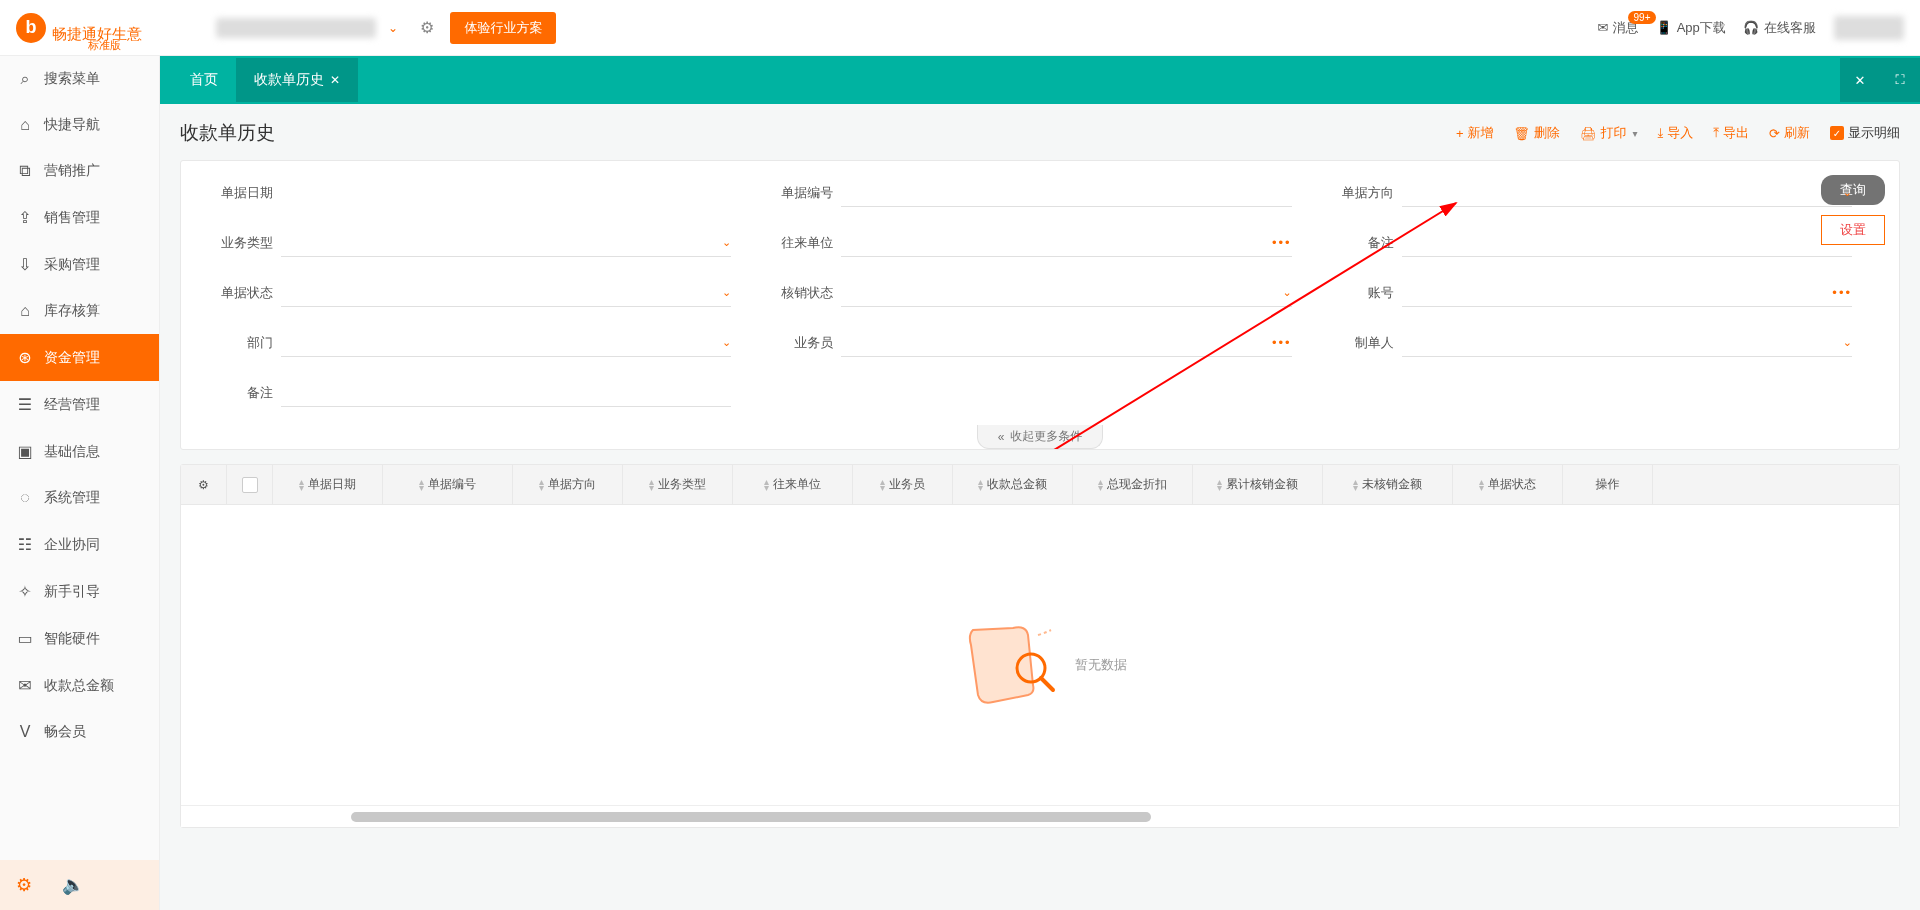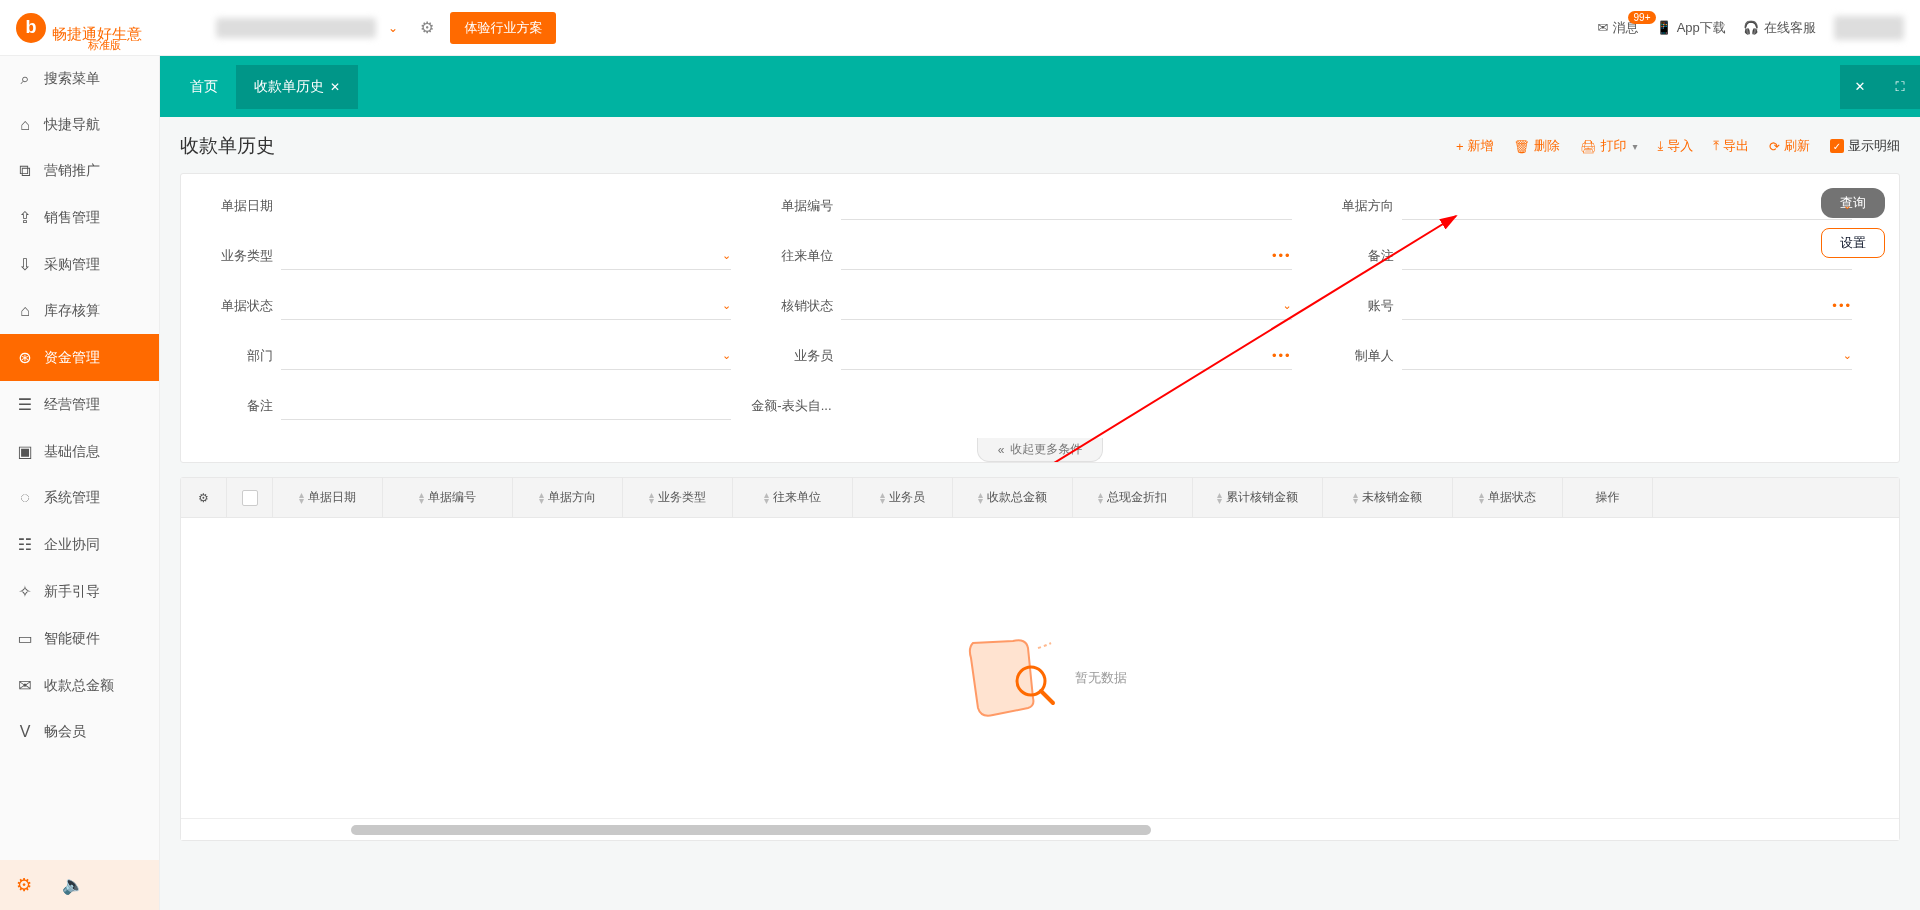"首页" .tabs-bar { height: 61px -> 48px }
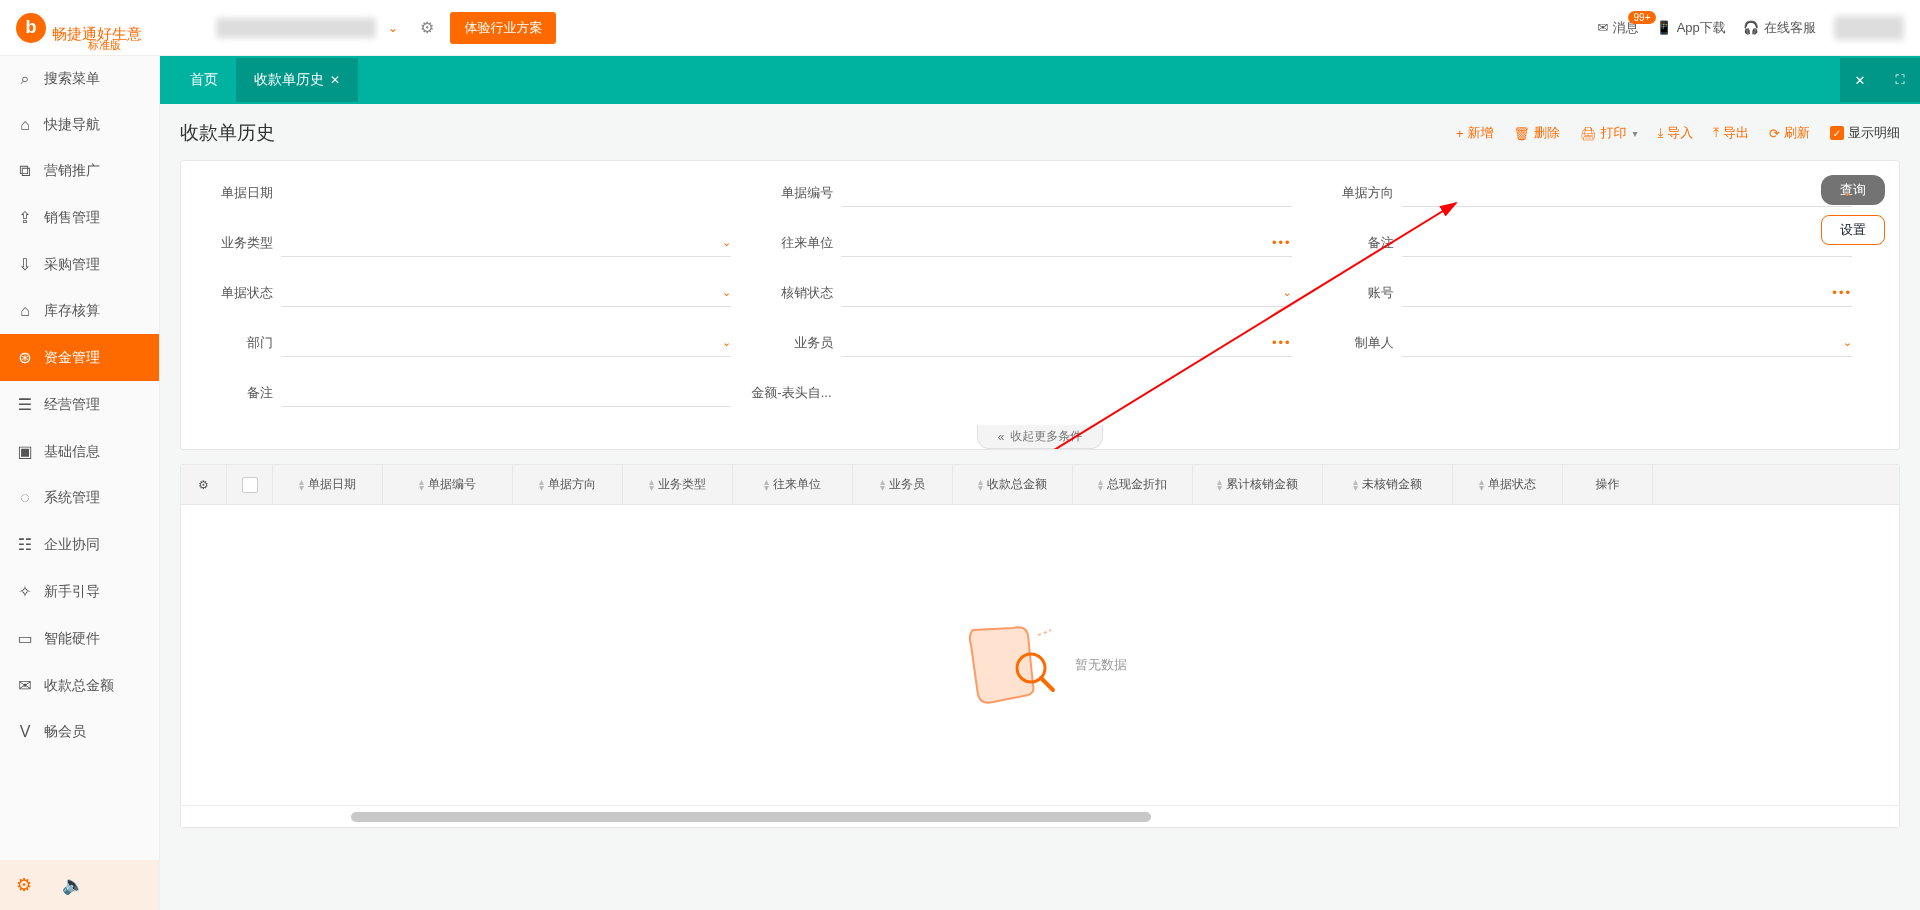"设置" .btn-outline { border-radius: 8px -> 0; color: #0f172a -> #ef4444 }
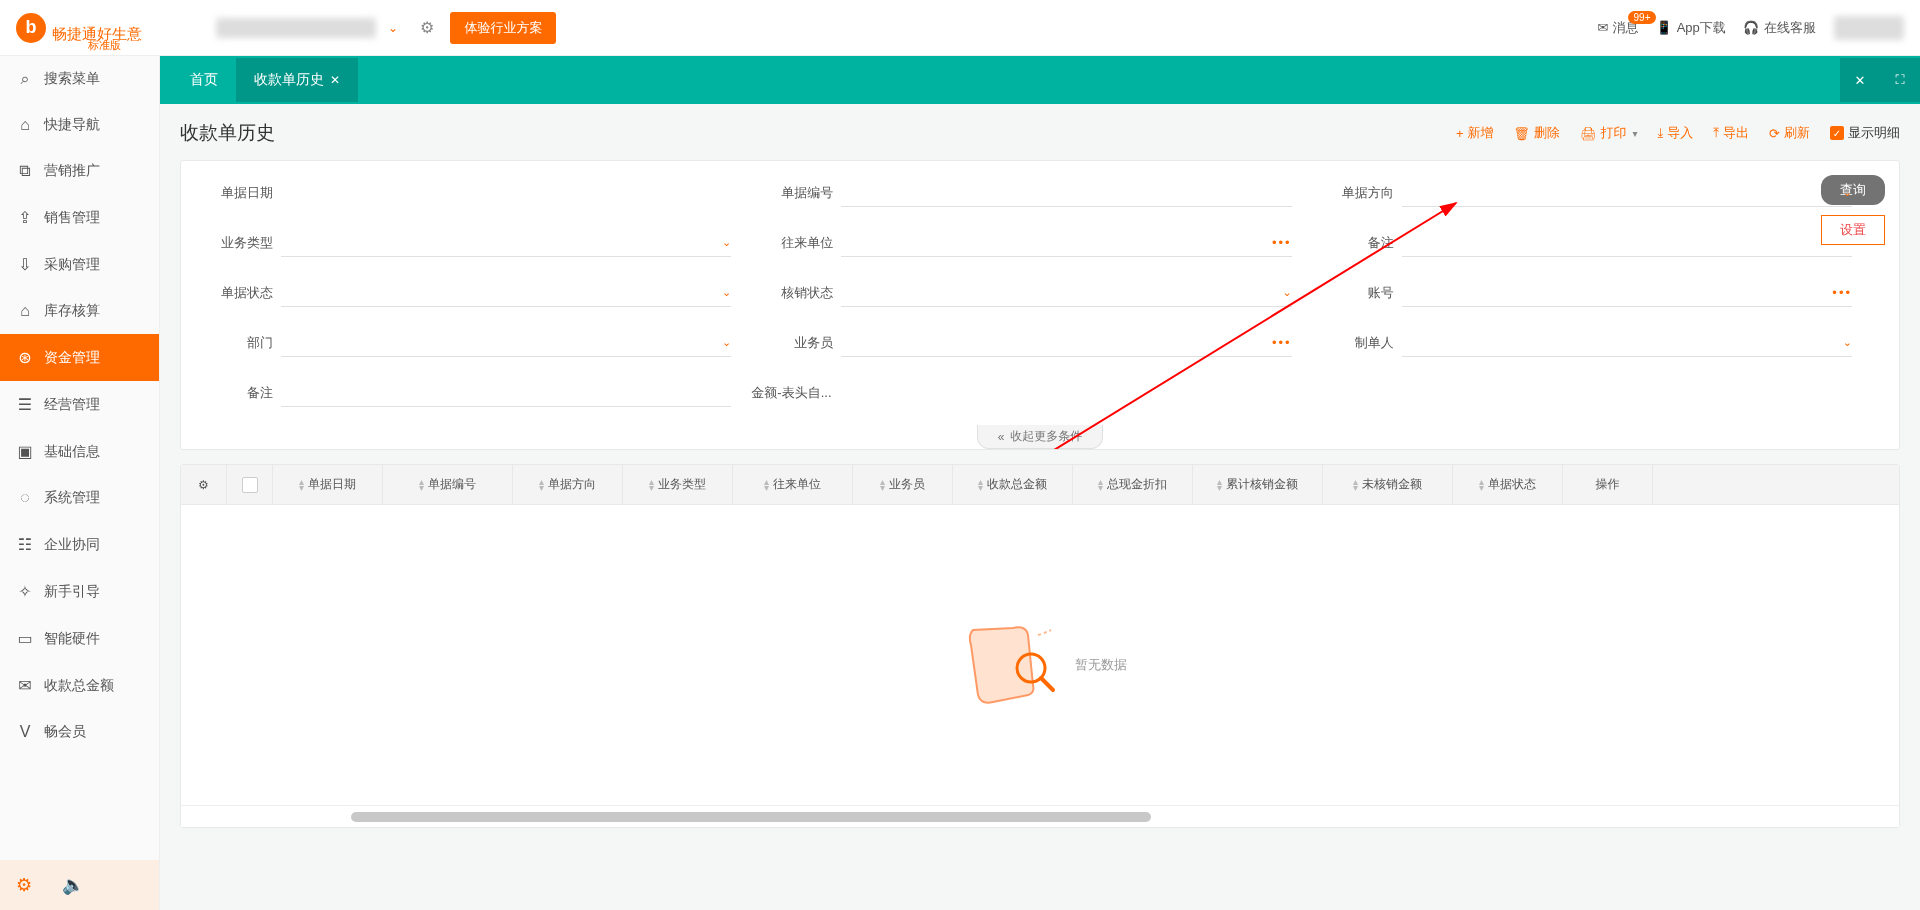"金额-表头自..." div.fcell { html: <div> <div></div> <div>金额-表头自...</div> </div> -> none }
